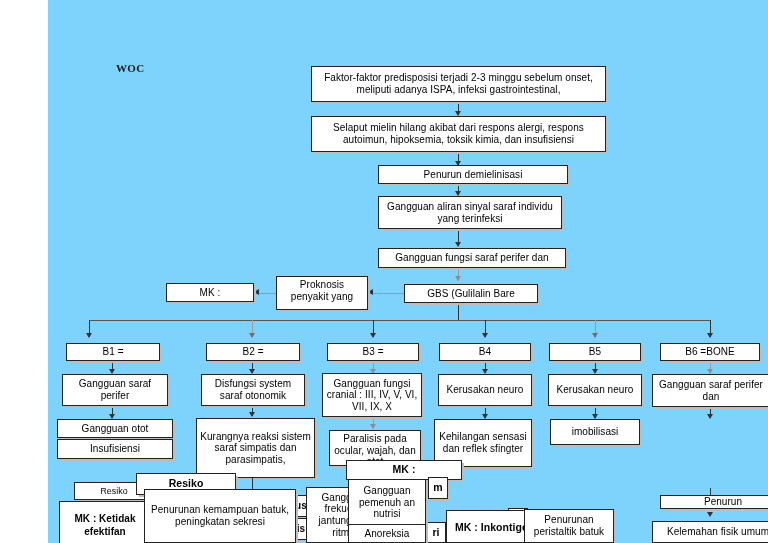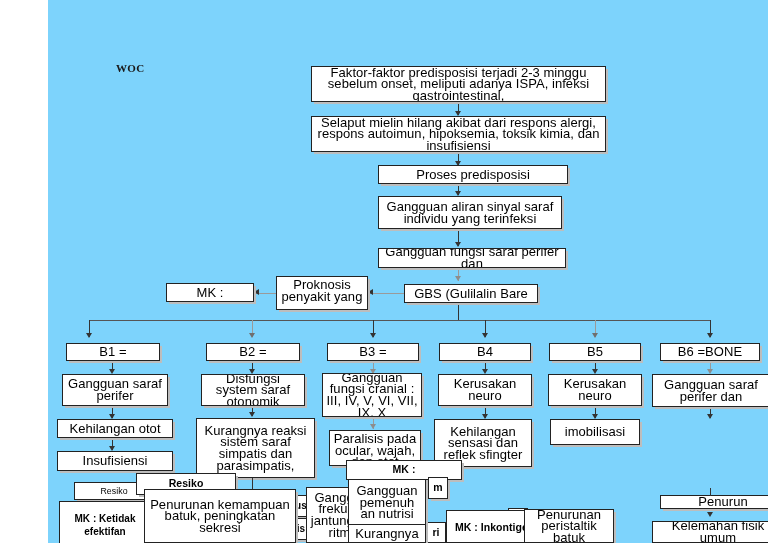"Faktor-faktor predisposisi terjadi 2-3" .box { font-size: 13px -> 10px }
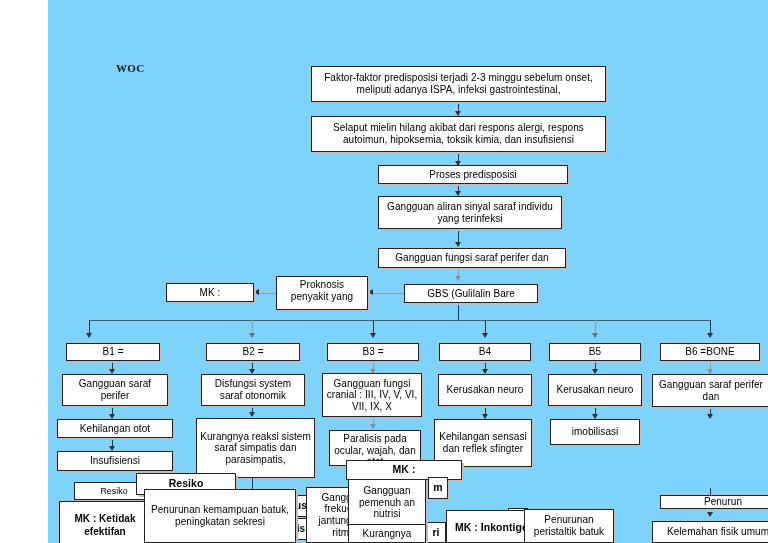"Proses predisposisi" div.box { text: Proses predisposisi -> Penurun demielinisasi }
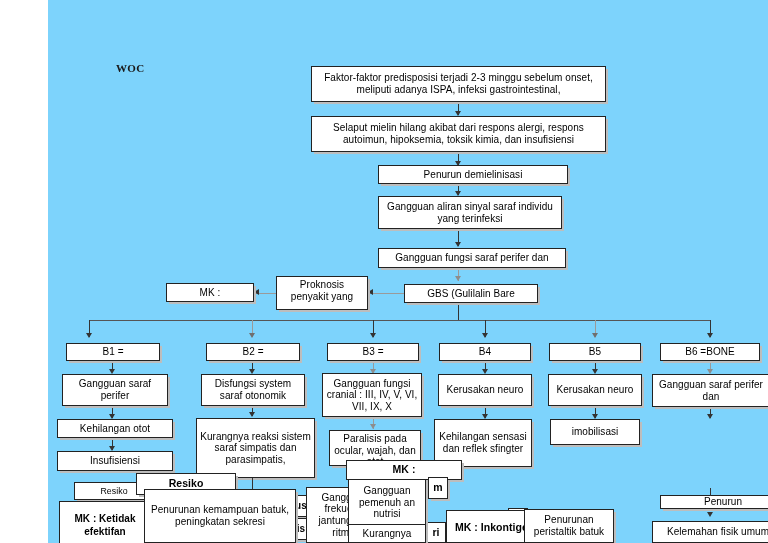"Kehilangan otot" div.box { text: Kehilangan -> Gangguan }
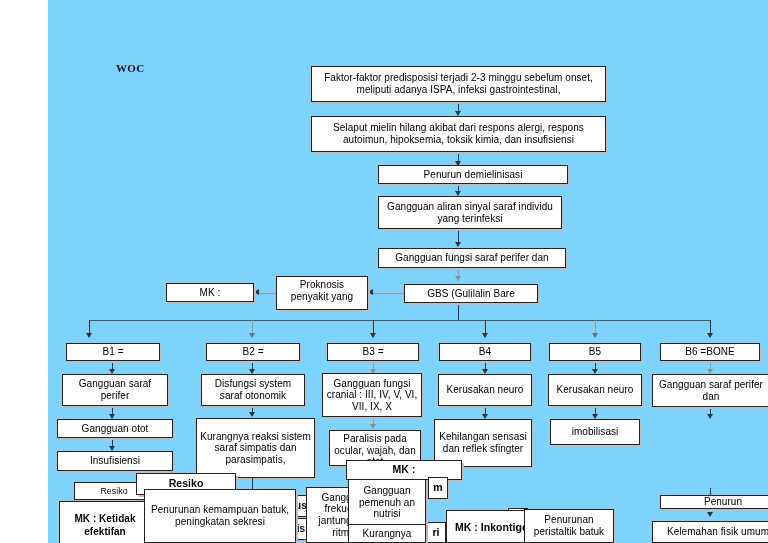"Insufisiensi" div.box { top: 451px -> 439px }
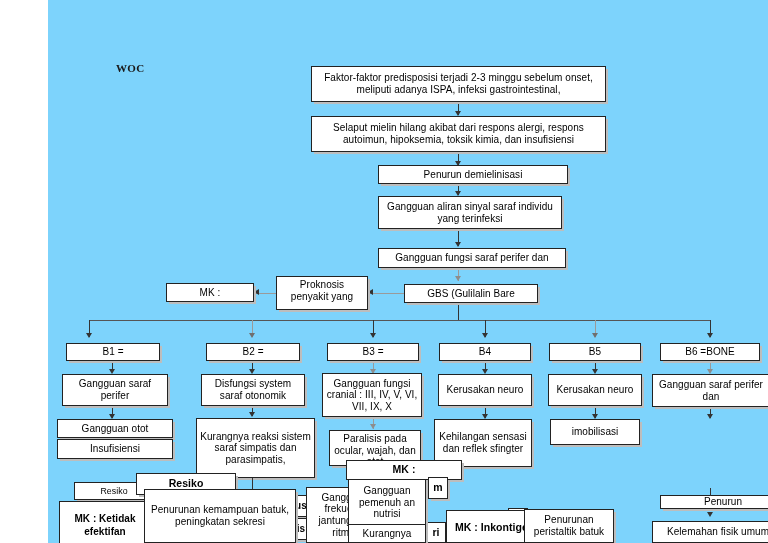"Kurangnya" div.box { text: Kurangnya -> Anoreksia }
